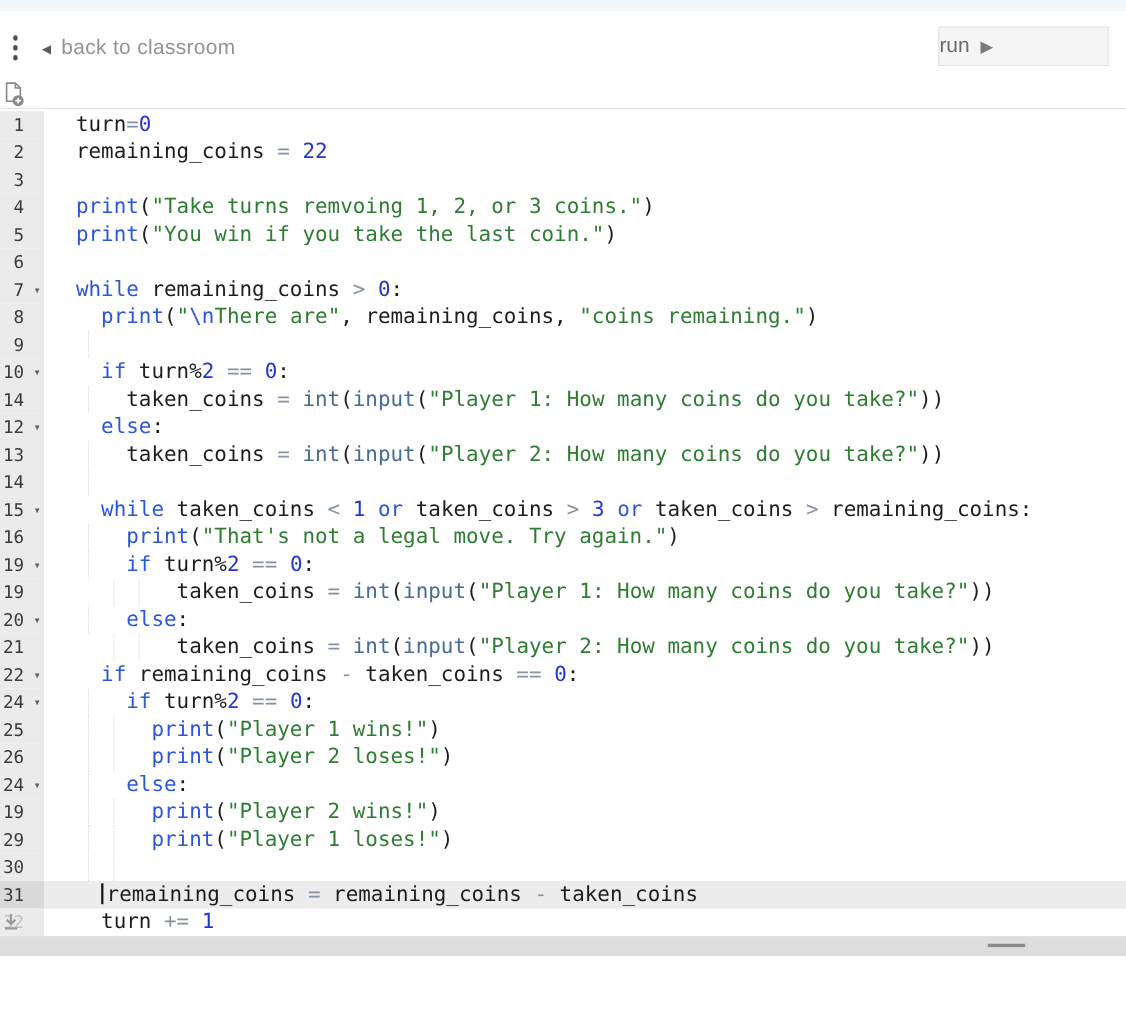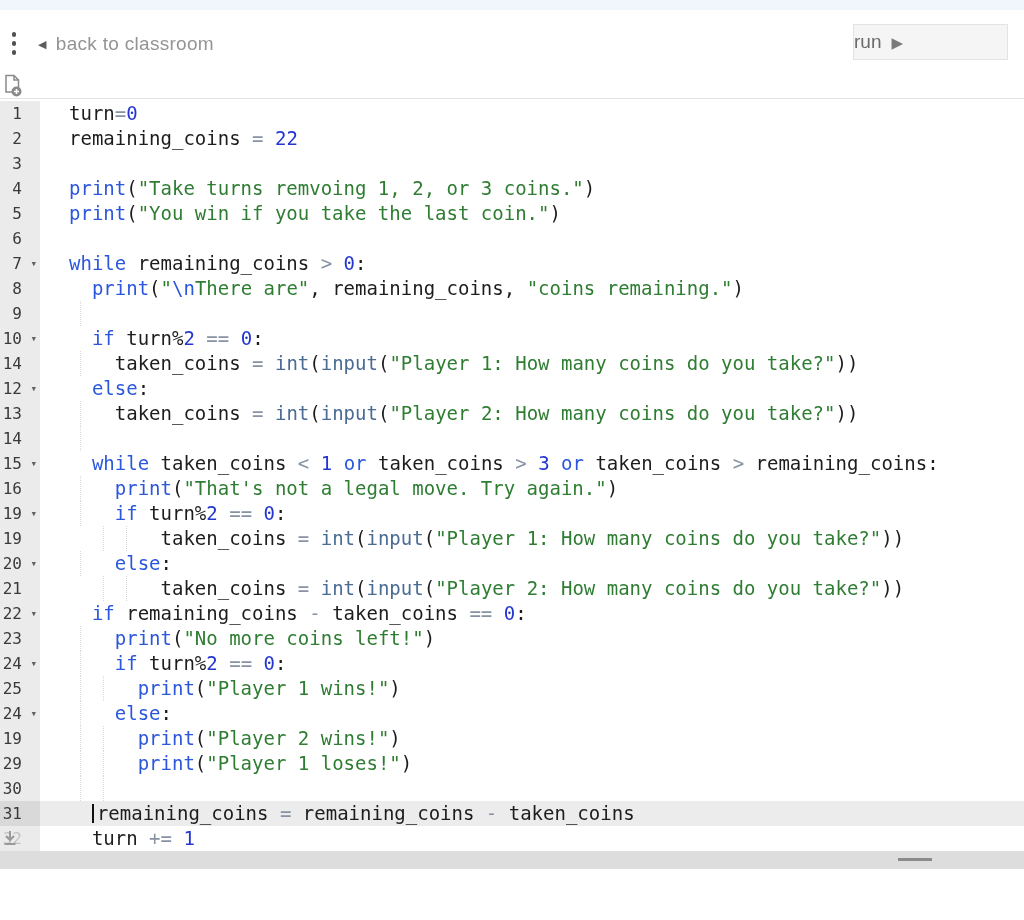"23" div.row { html: <div> <div> <span>23</span> </div> <div><span></span><span> </span><span>print</span><span>(</span><span>"No more coins left!"</span><span>)</span></div> </div> -> none }
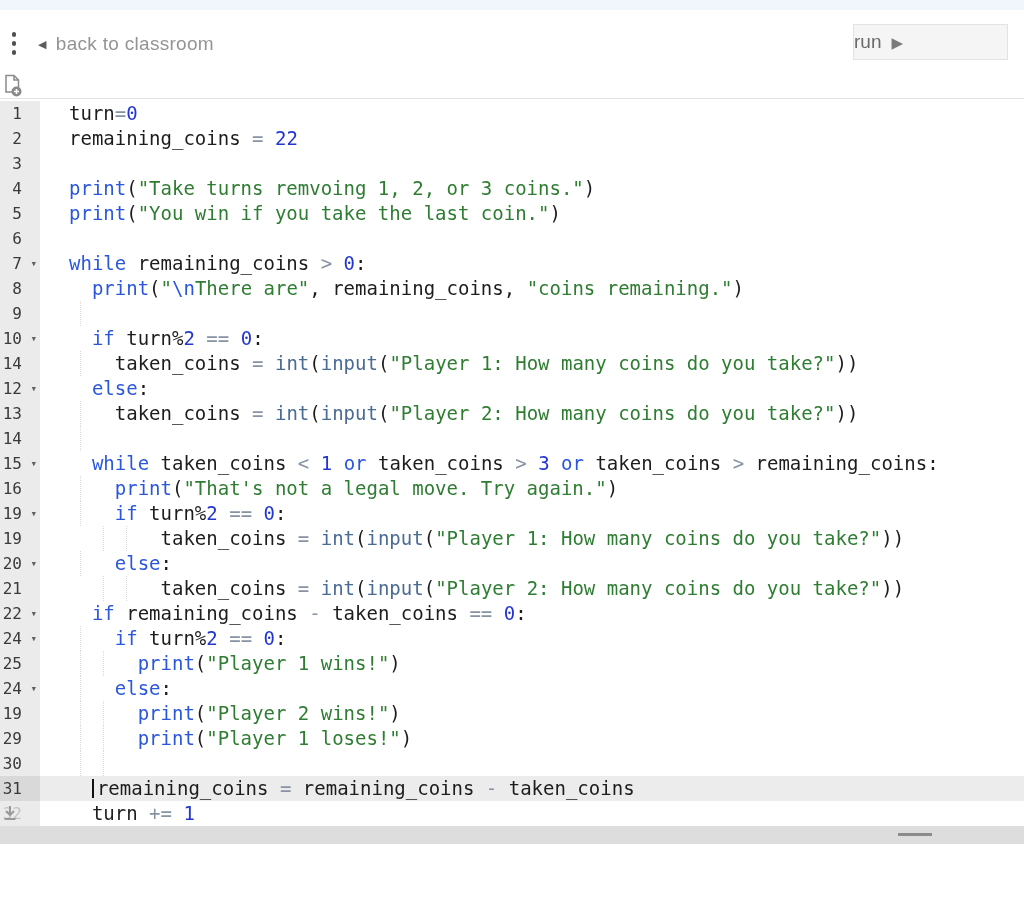"26" div.row { html: none -> <div> <div> <span>26</span> </div> <div><span></span><span></span><span> </span><span>print</span><span>(</span><span>"Player 2 loses!"</span><span>)</span></div> </div> }
